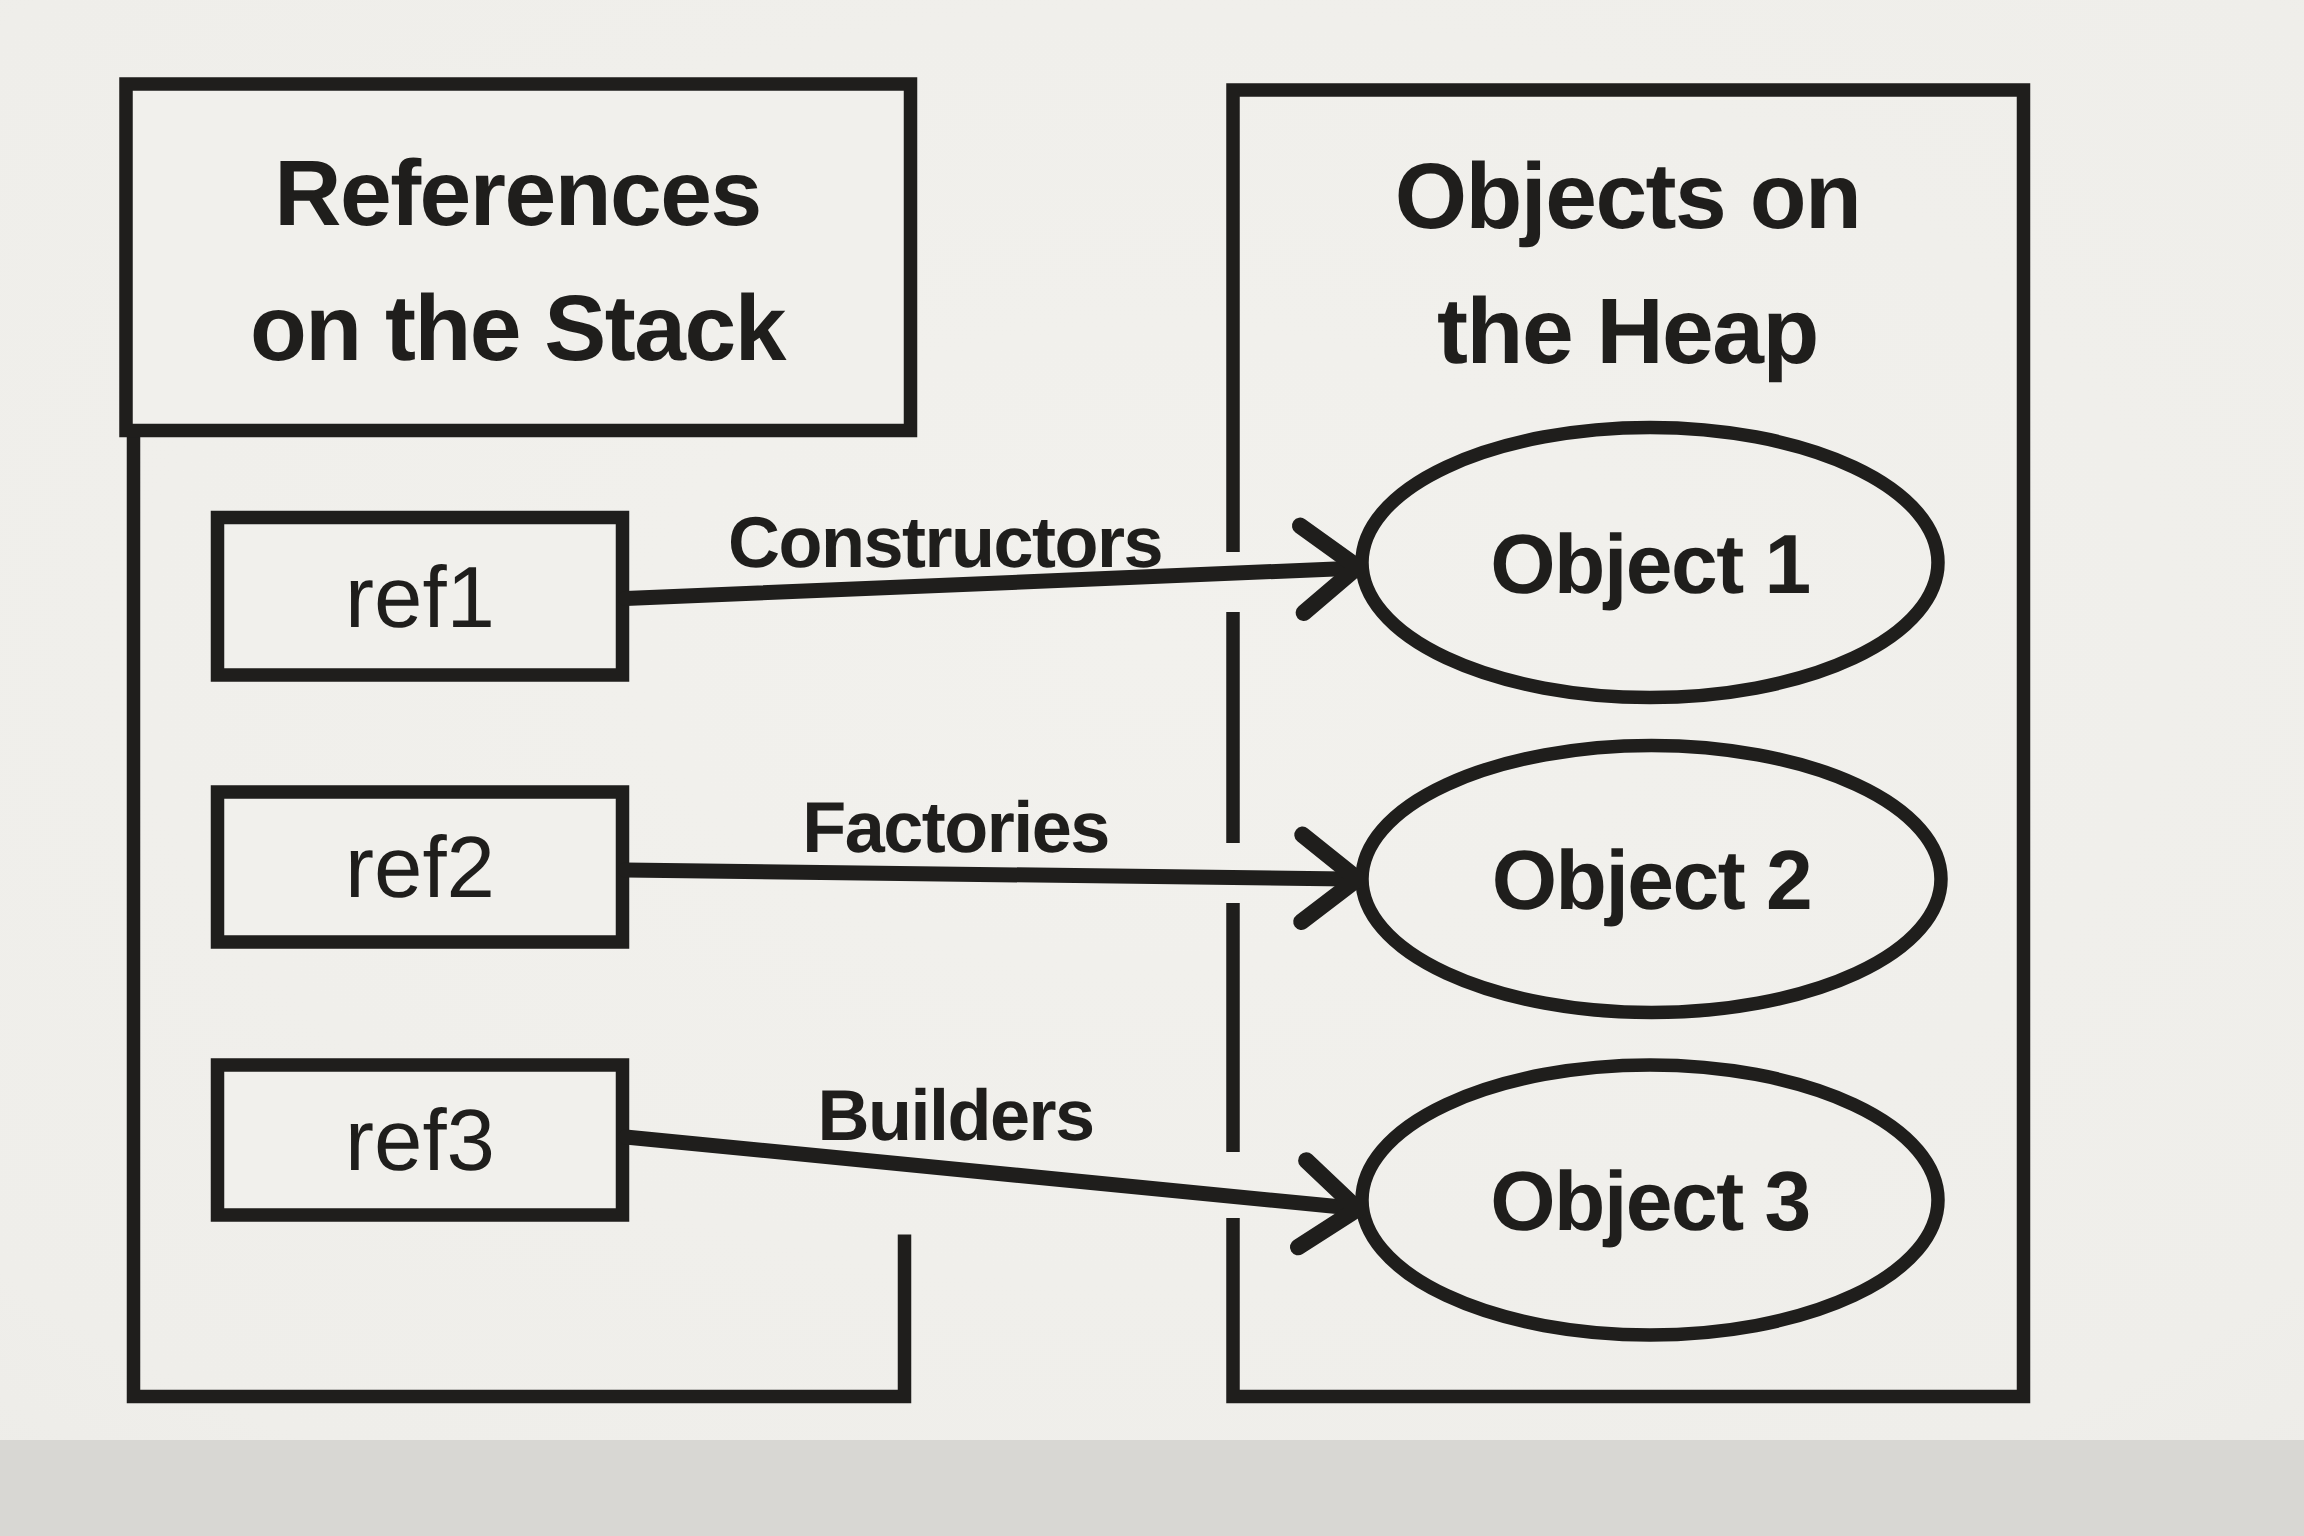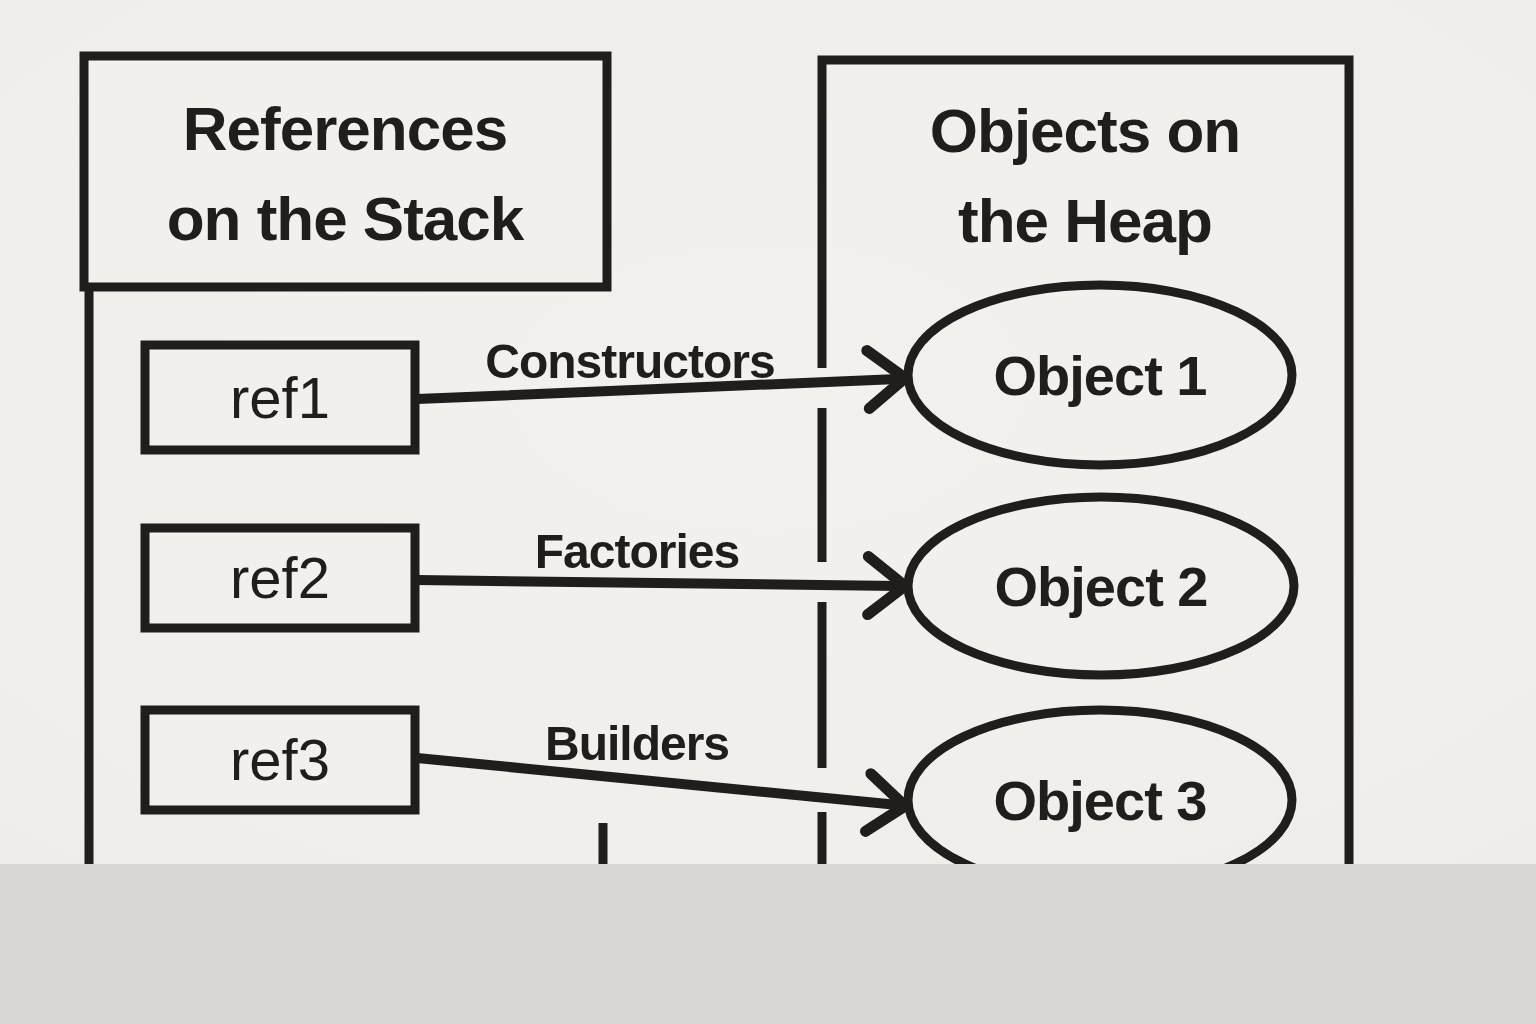"References" .canvas { height: 864px -> 960px }
